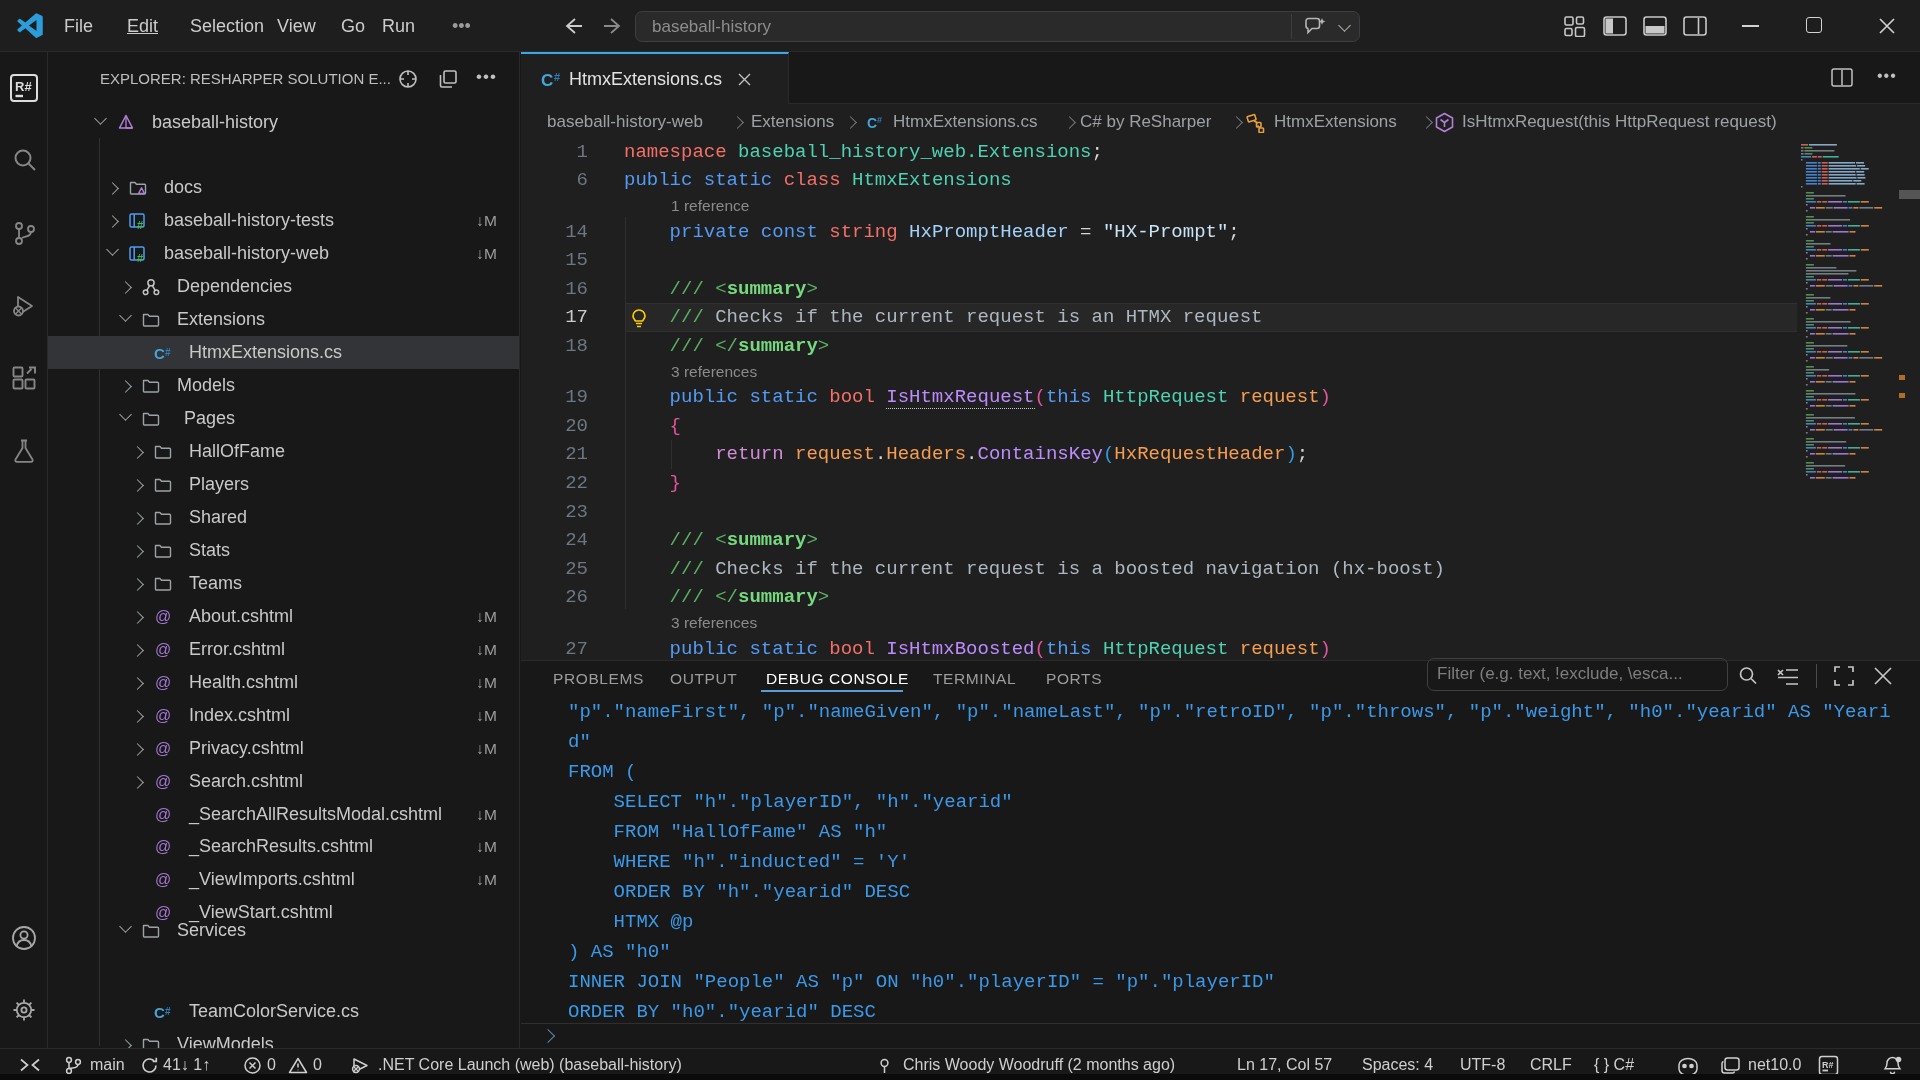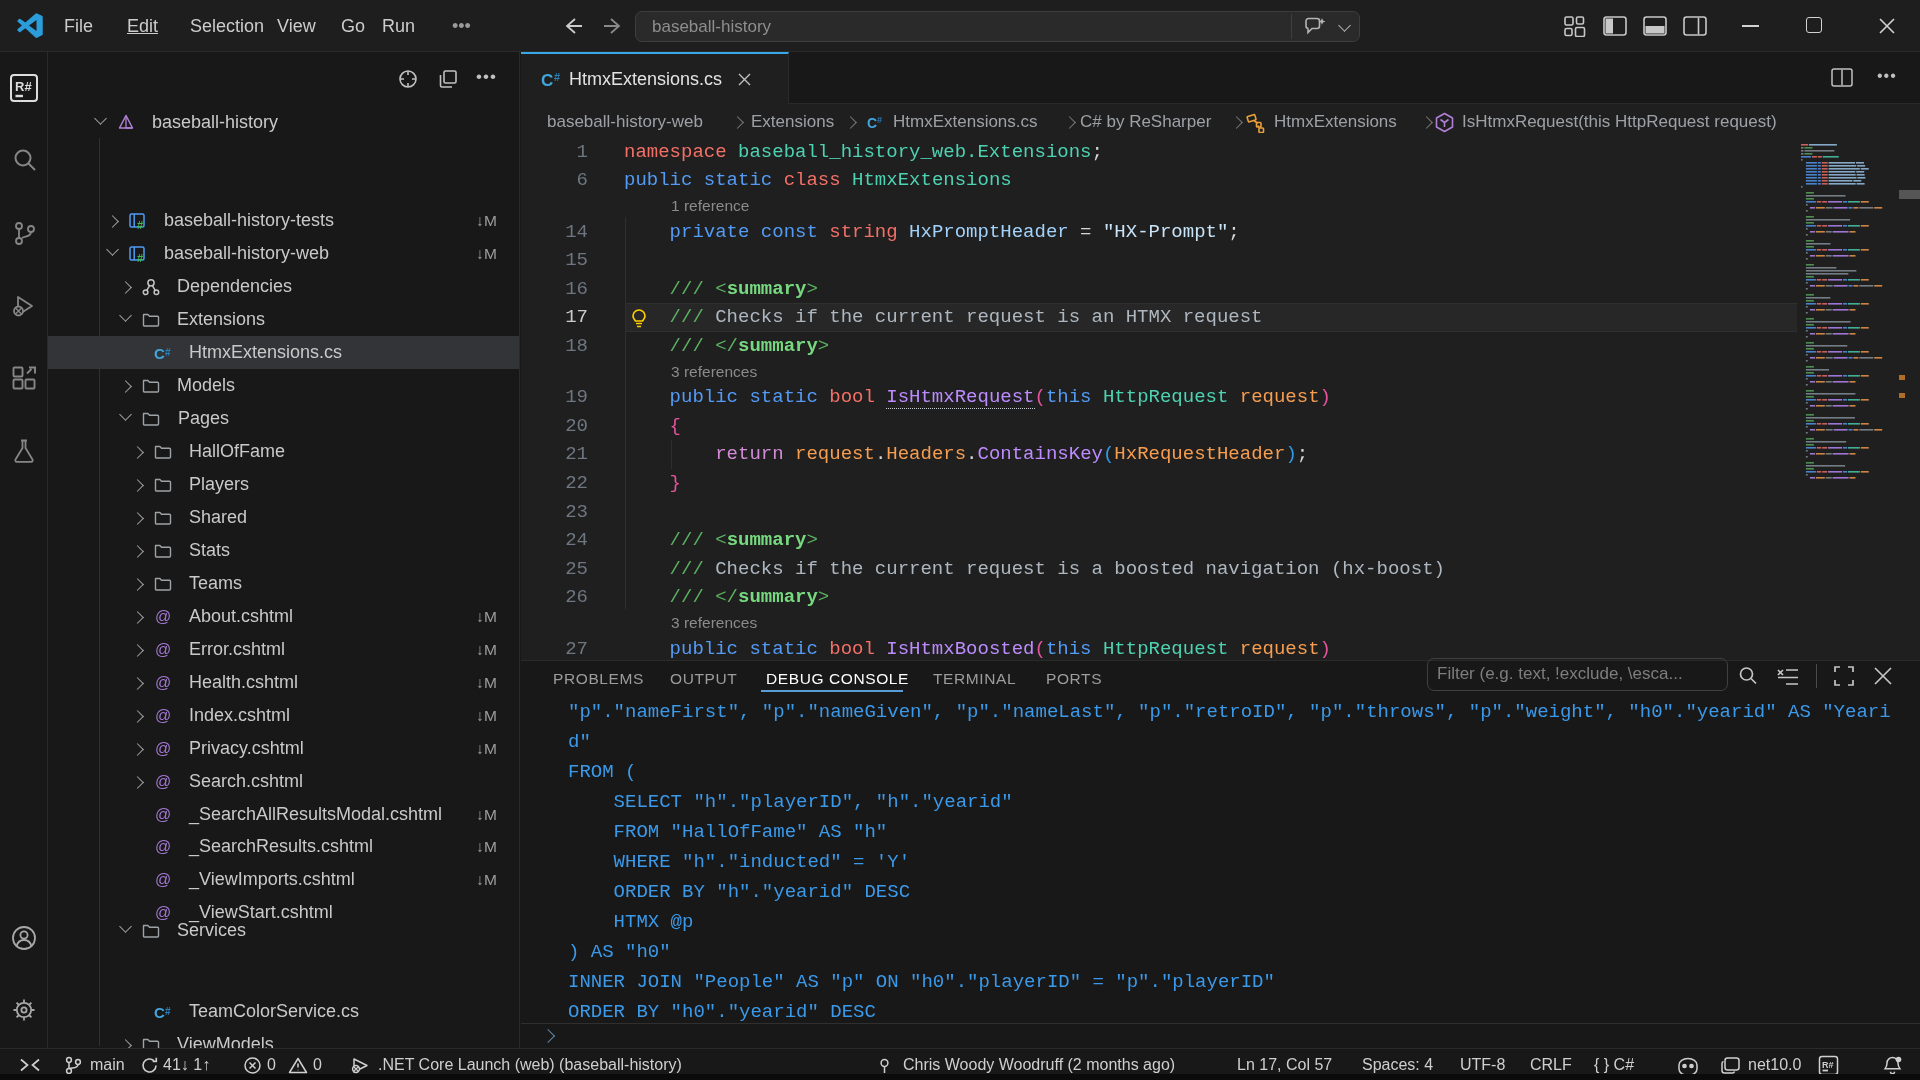"EXPLORER: RESHARPER SOLUTION E..." span.abs { html: none -> <span>EXPLORER: RESHARPER SOLUTION E...</span> }
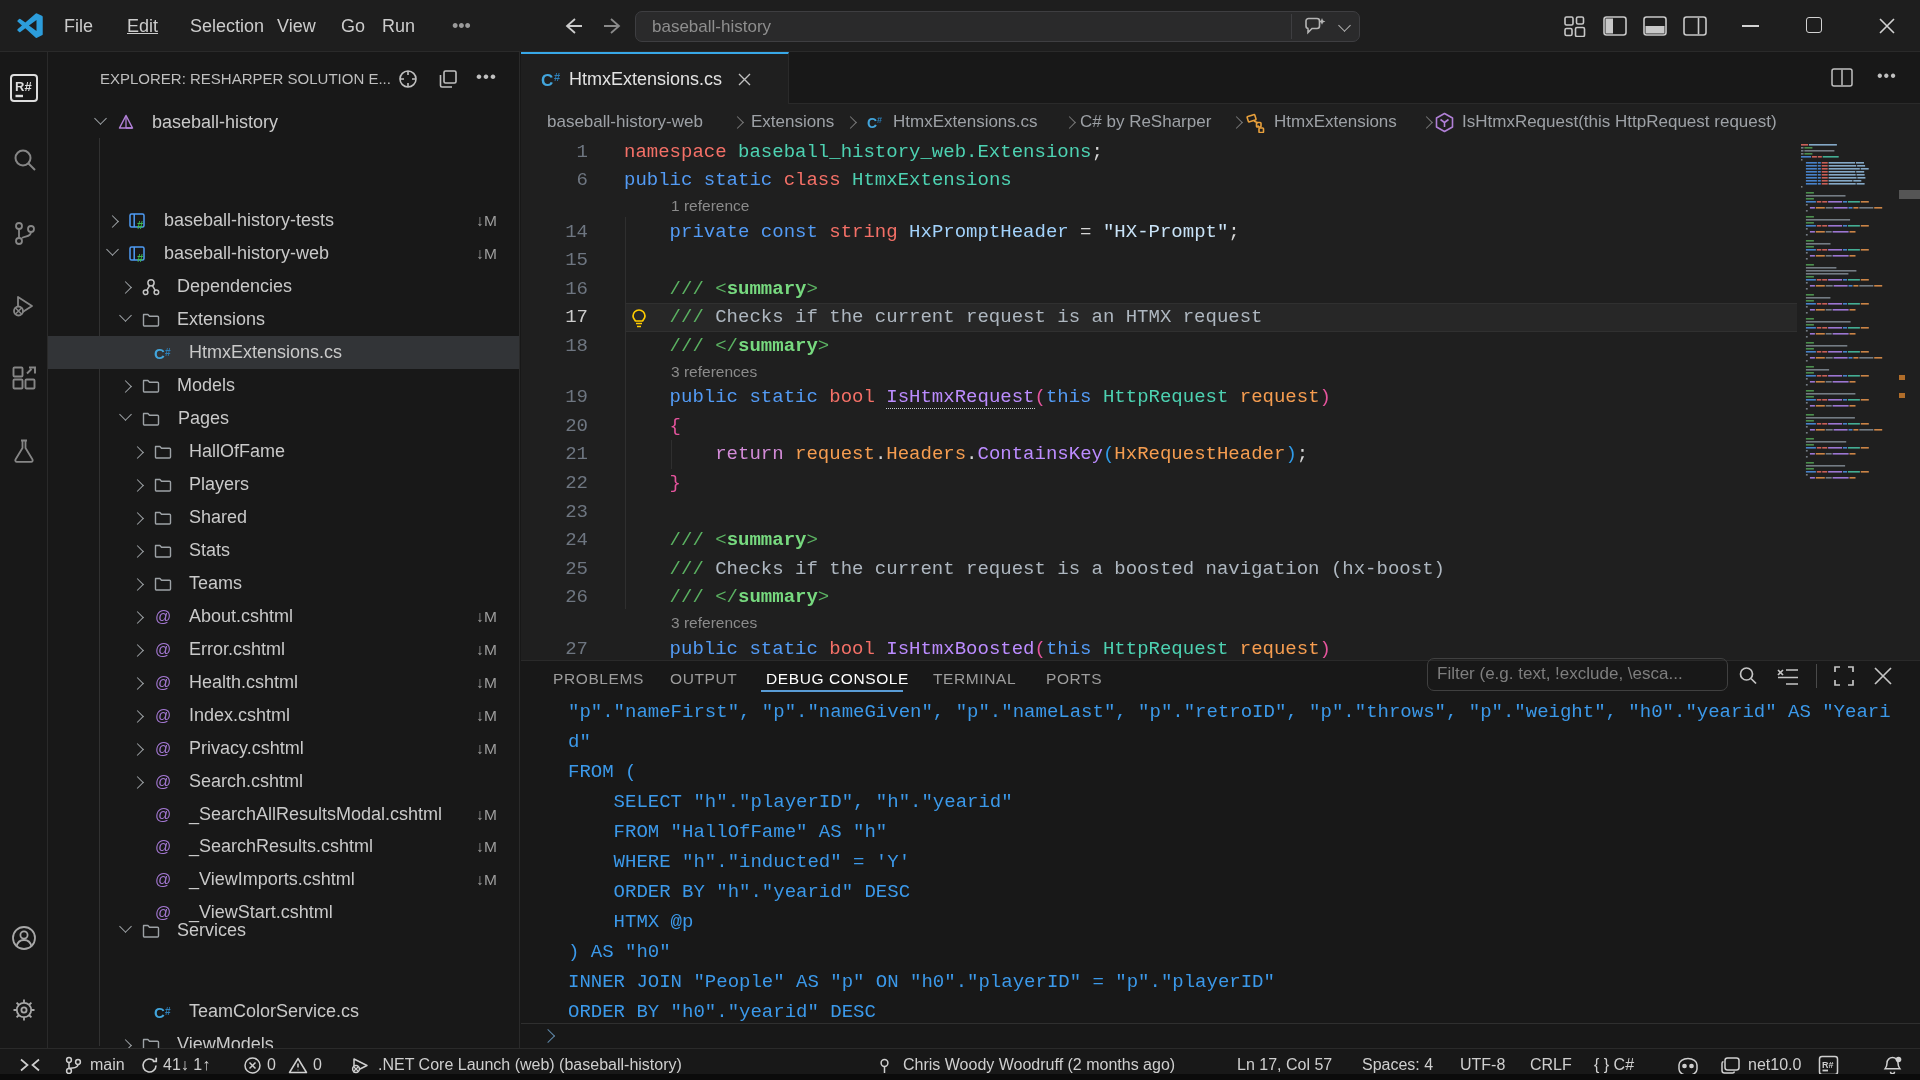"docs" div.trow { html: none -> <div> <span></span> <span> <svg> <path></path> <path></path> </svg> </span> <span>docs</span> </div> }
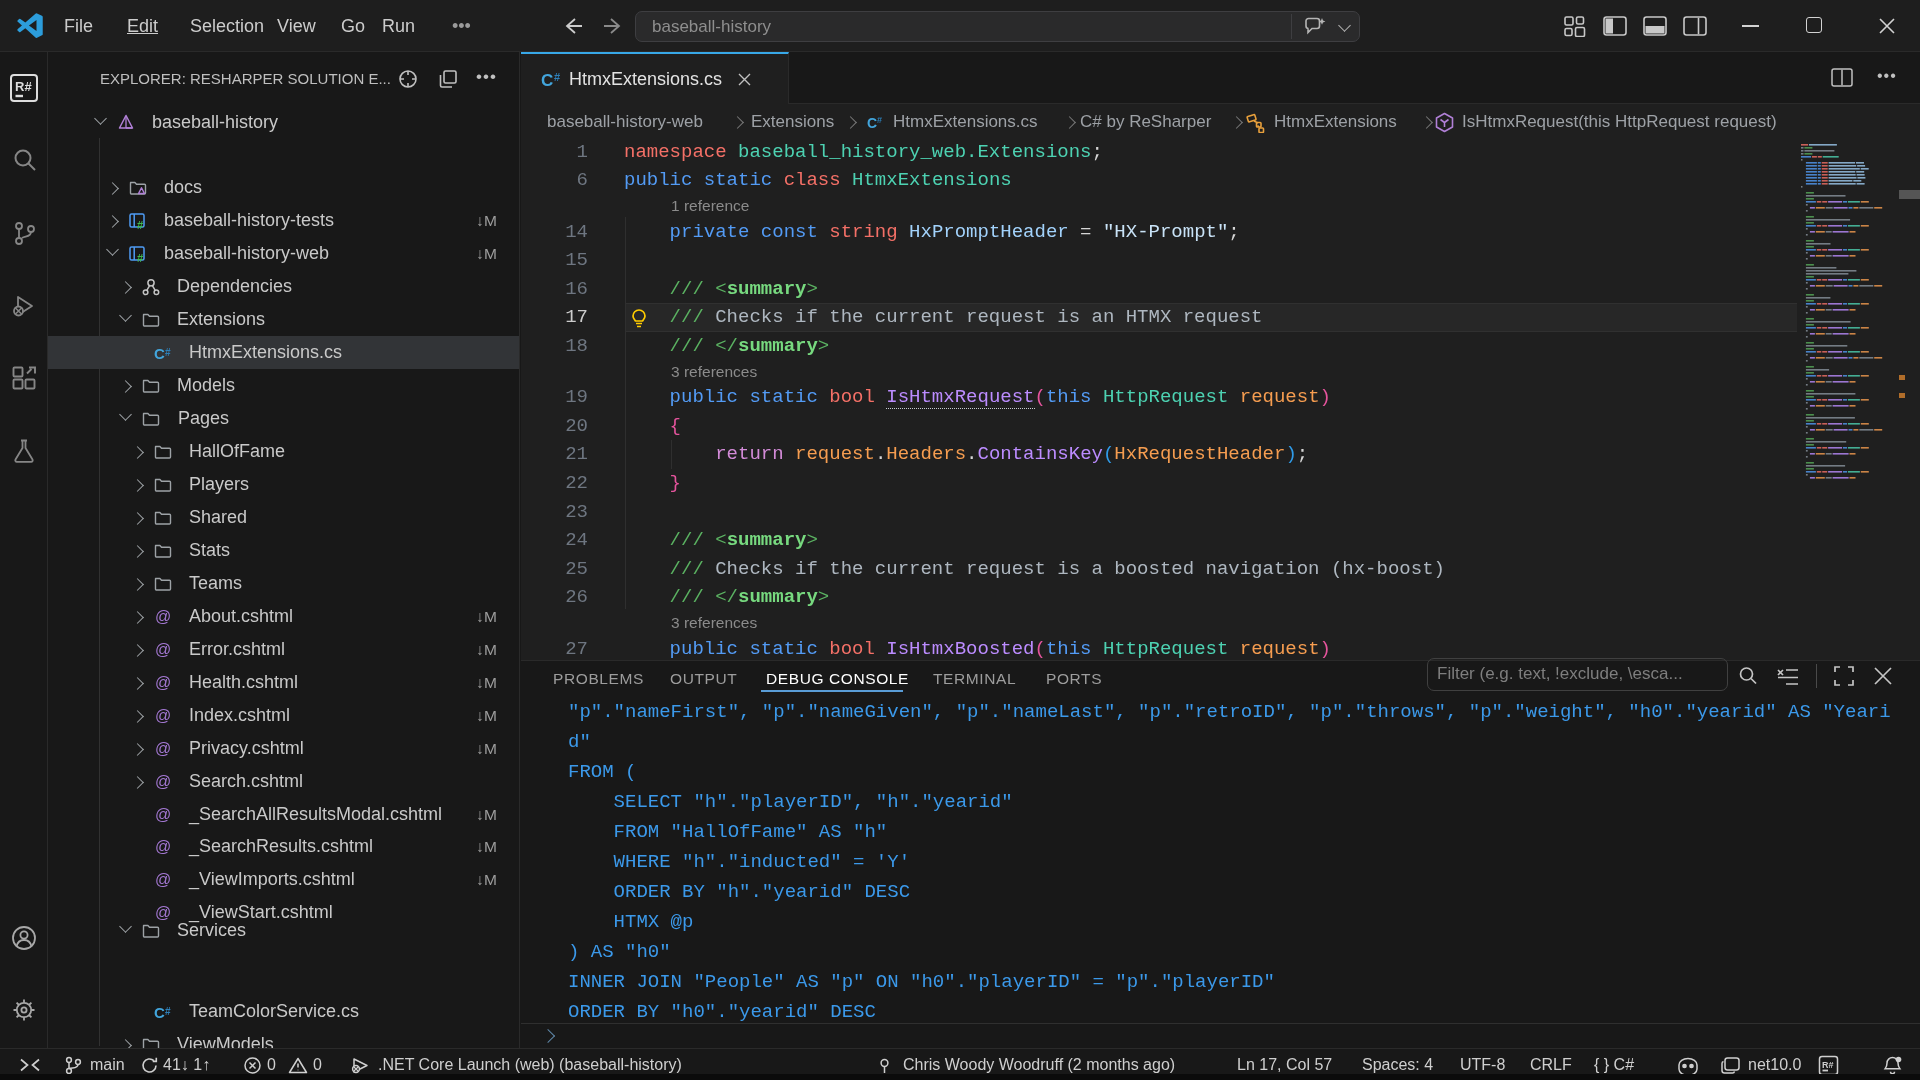"Pages" span.tlabel { left: 130px -> 136px }
